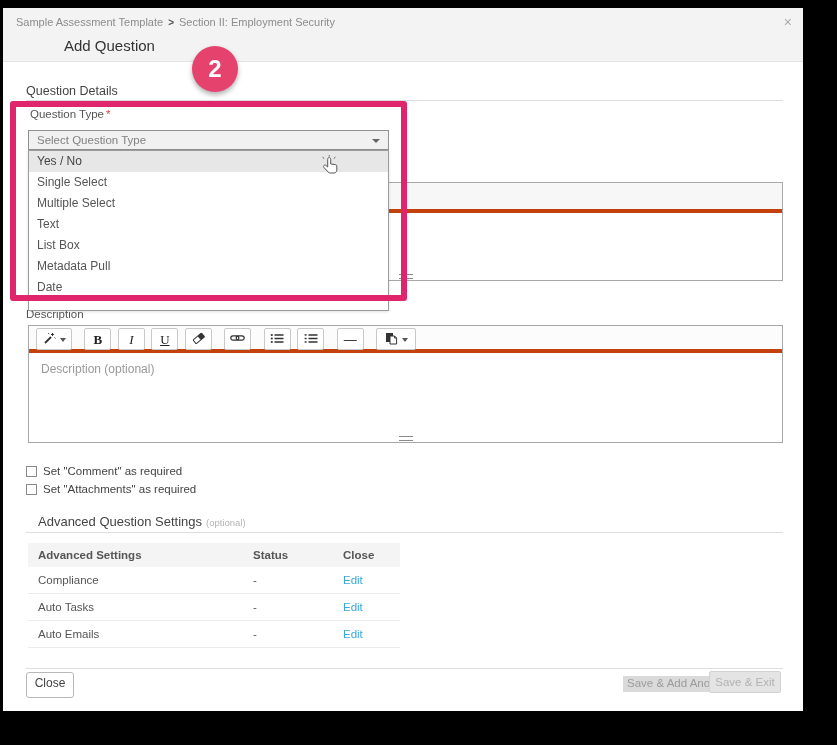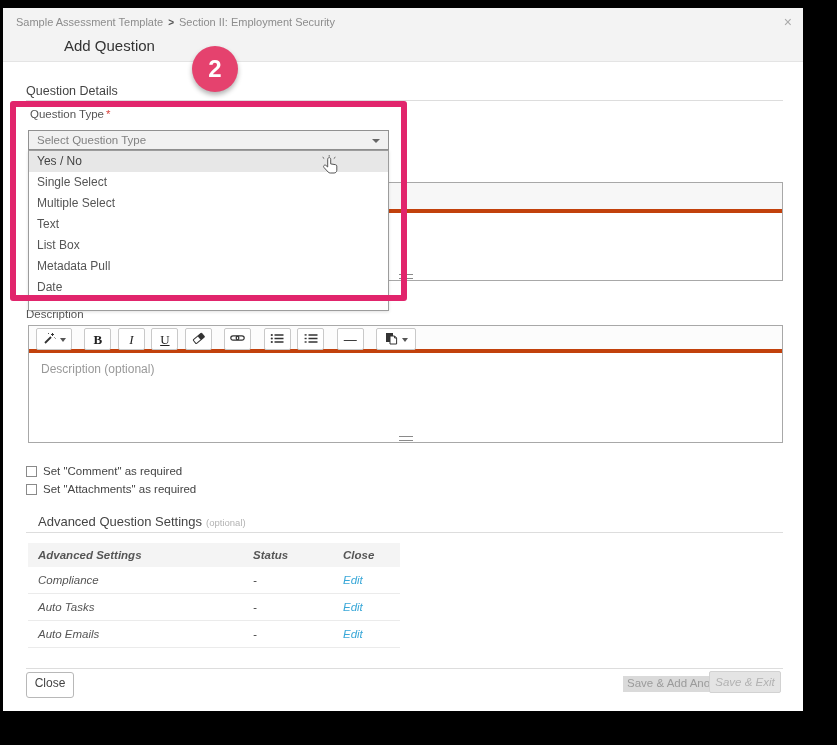"Advanced Settings" .table { font-style: italic -> none }
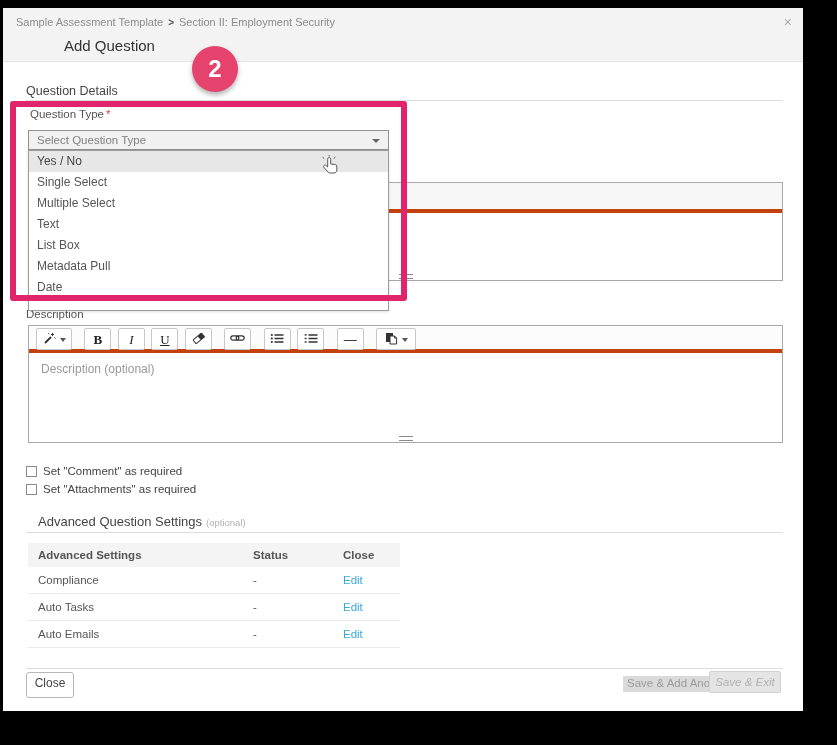"Save & Exit" .btn-sae { font-style: italic -> none }
